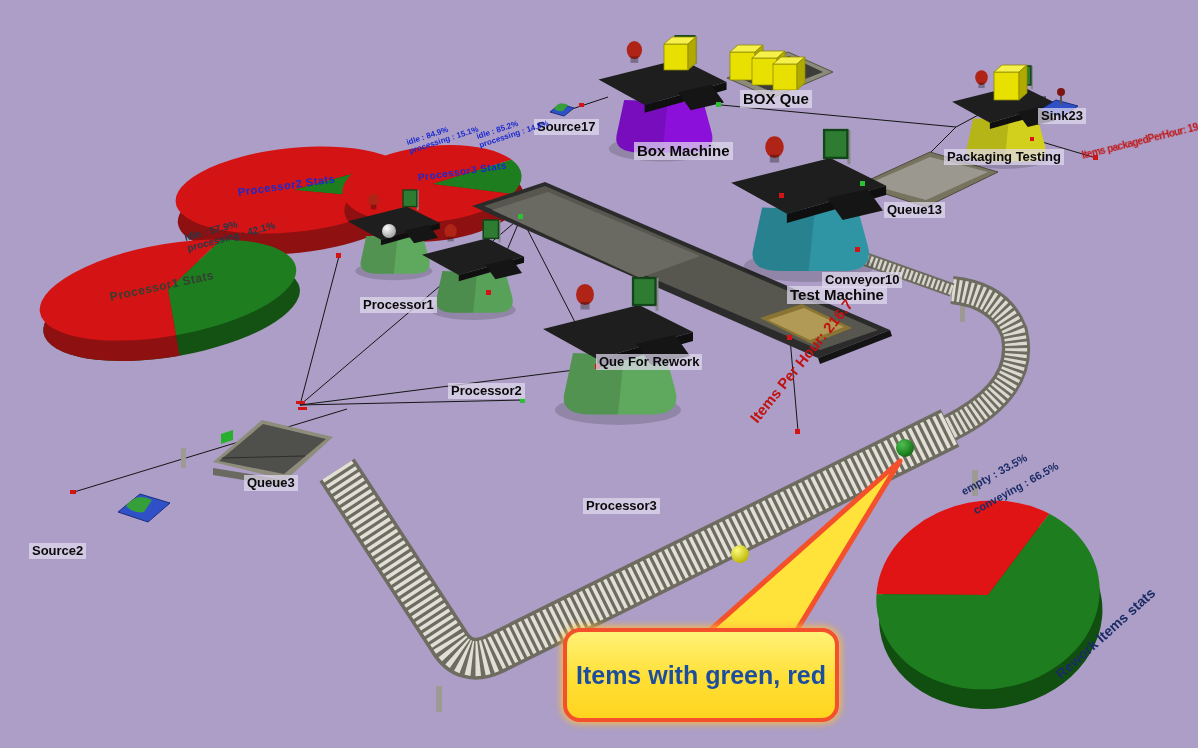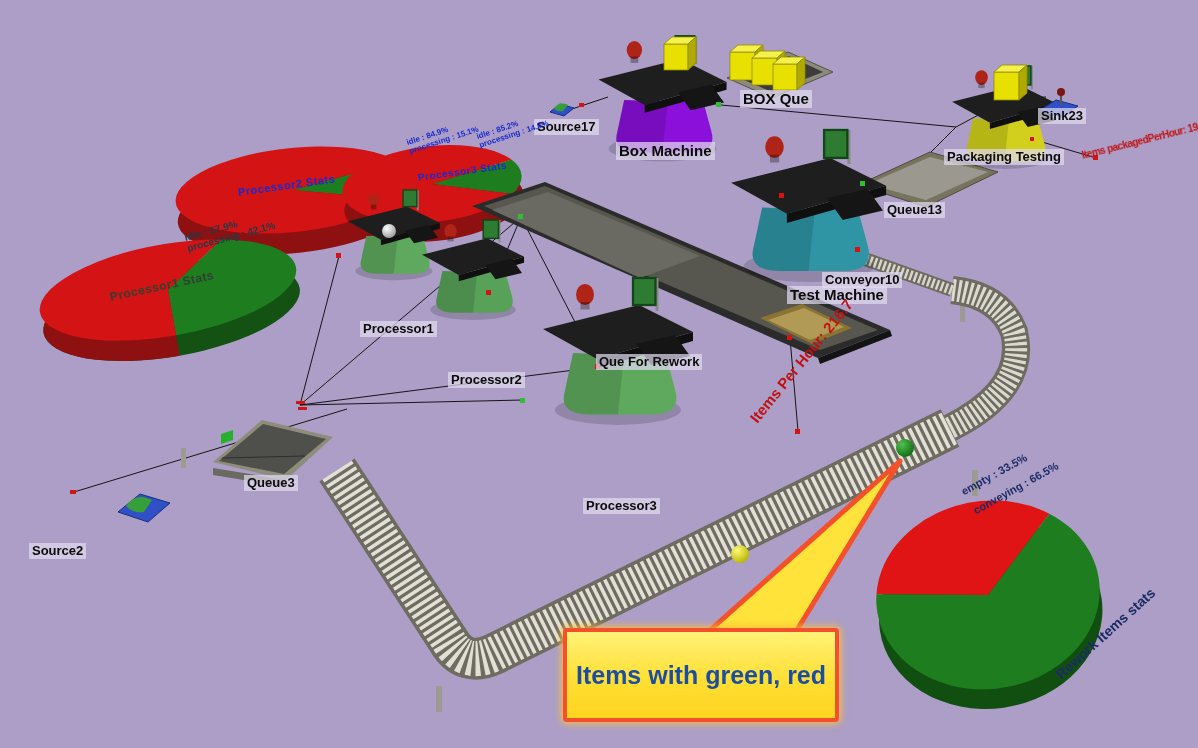"Box Machine" div.lbl { left: 616px -> 634px }
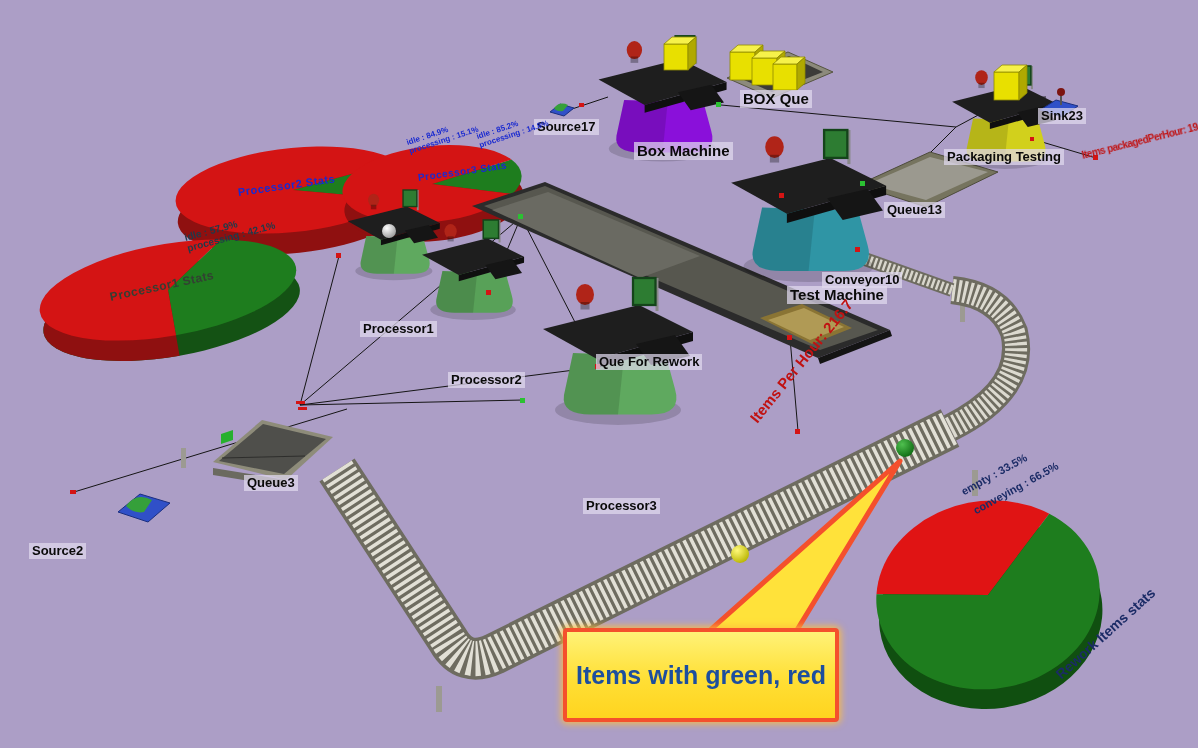"Processor1" div.lbl { top: 321px -> 297px }
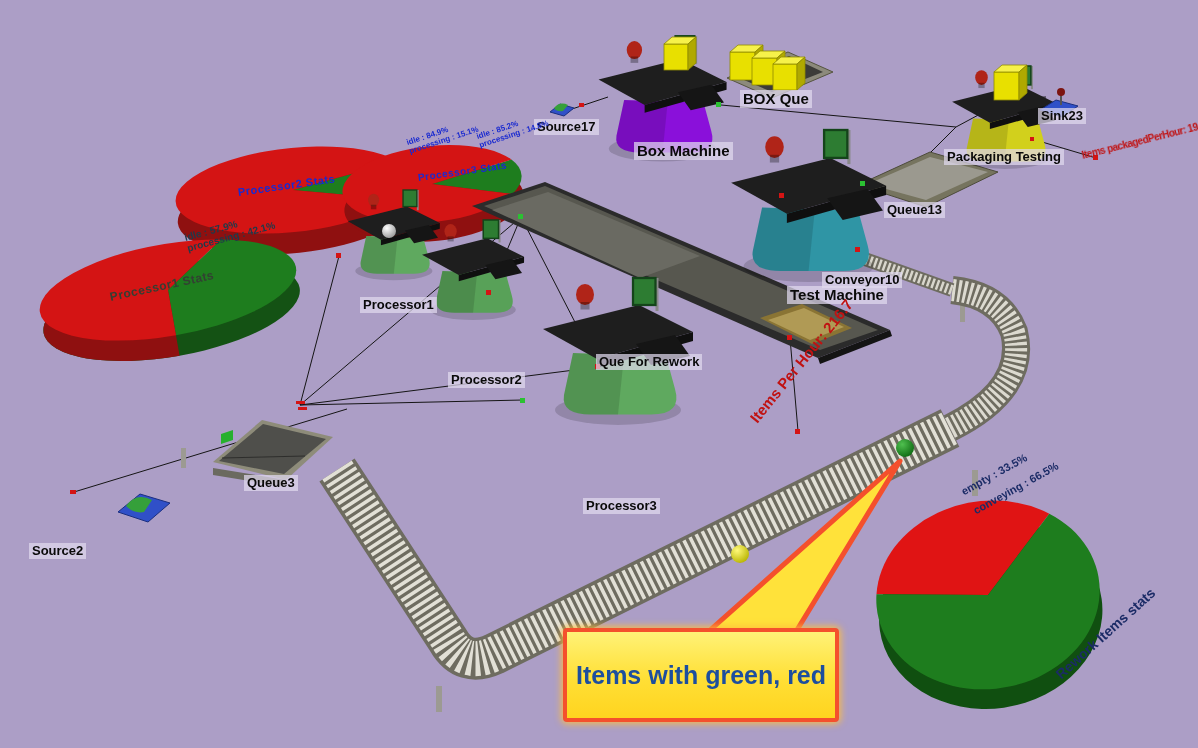"Processor2" div.lbl { top: 372px -> 383px }
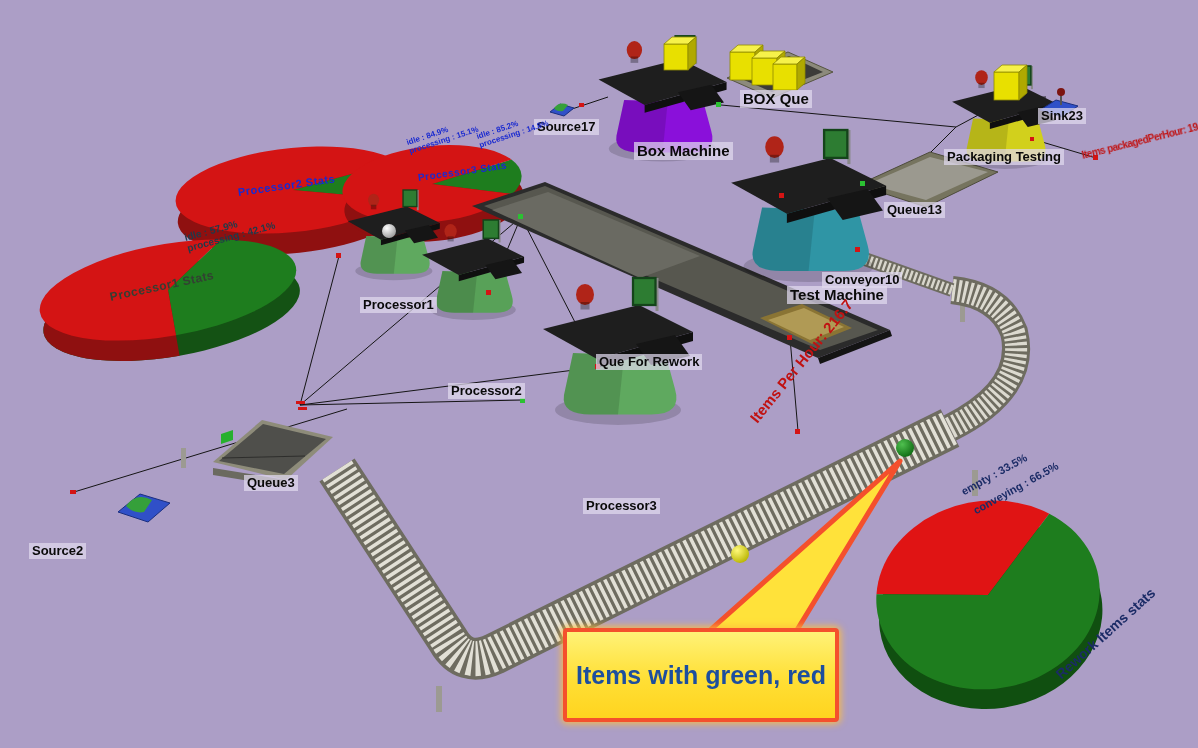"Items with green, red" .callout { border-radius: 4px -> 17px }
